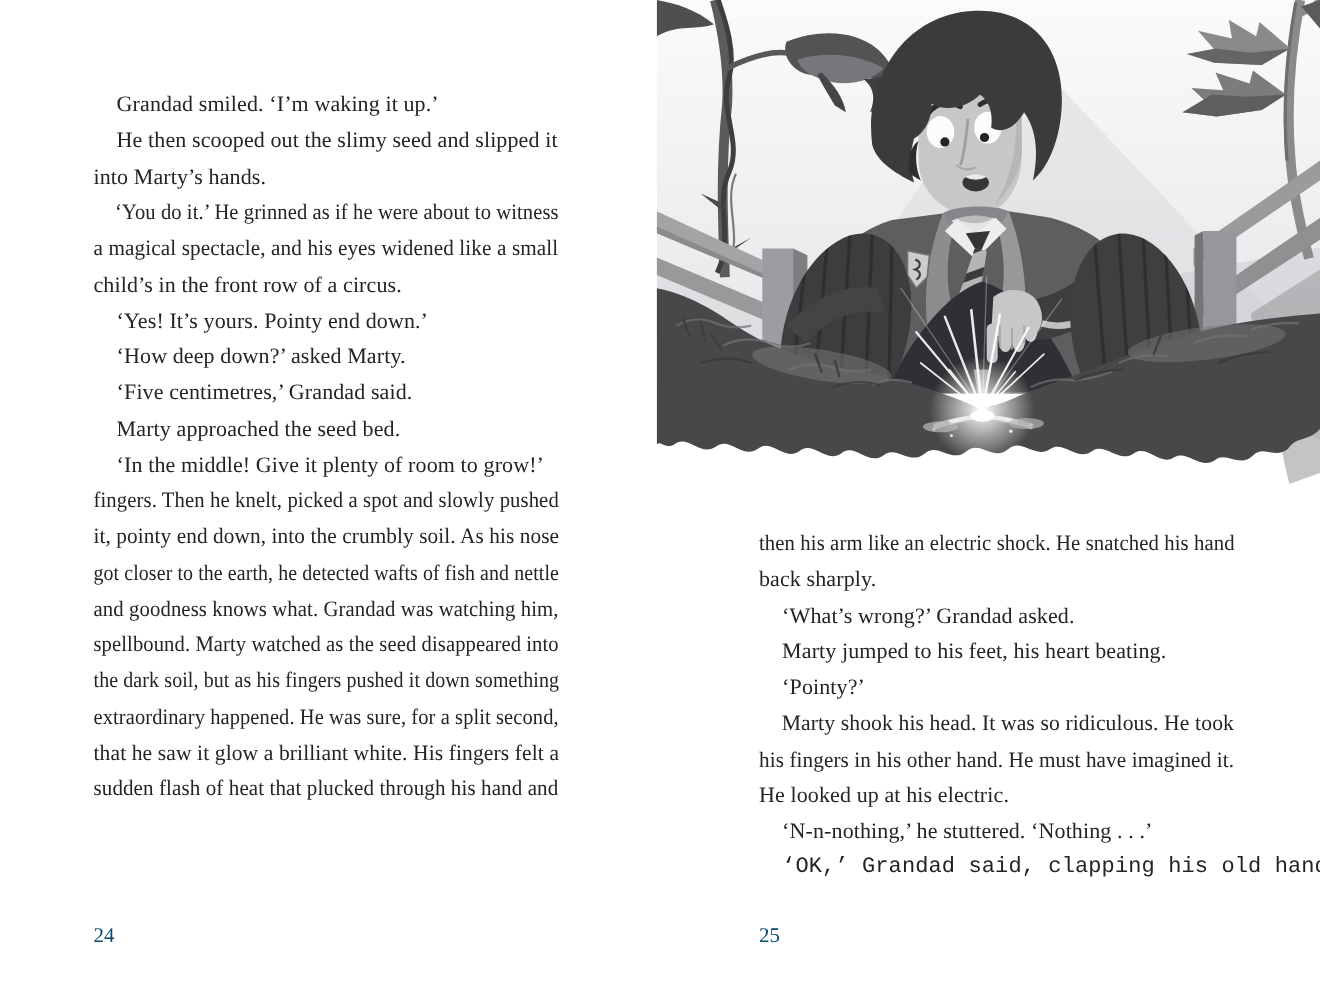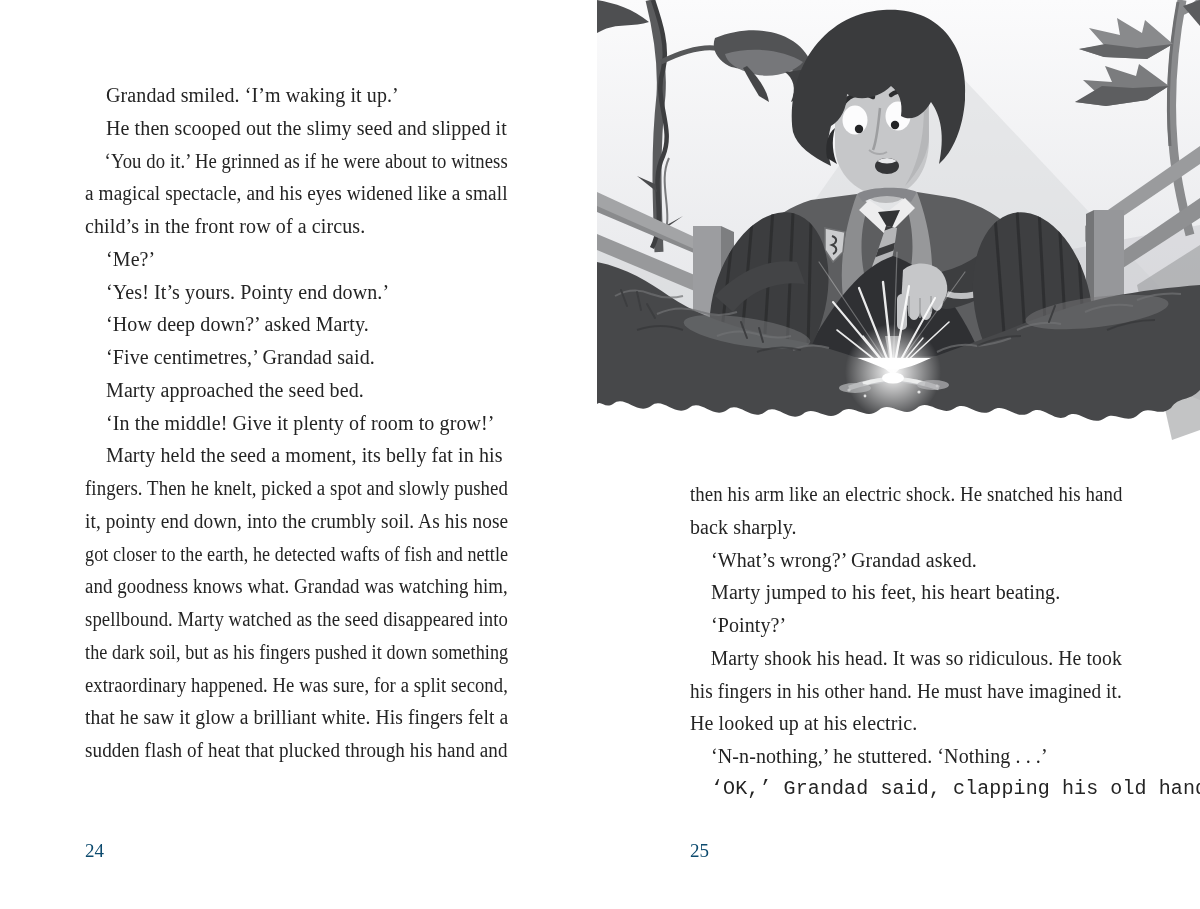"into Marty’s hands." div.line { html: none -> <div>into Marty’s hands.</div> }
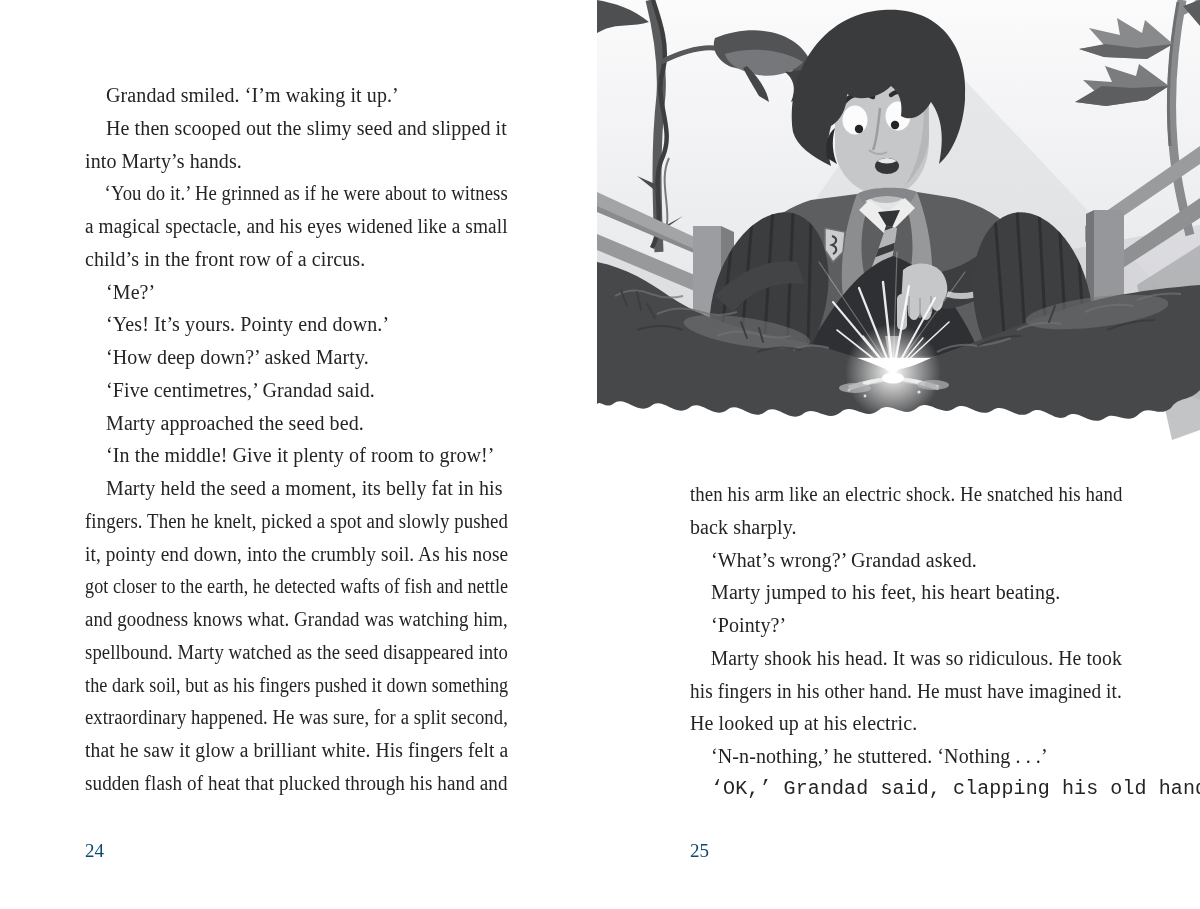"‘Me?’" div.line { html: <div>‘Me?’</div> -> none }
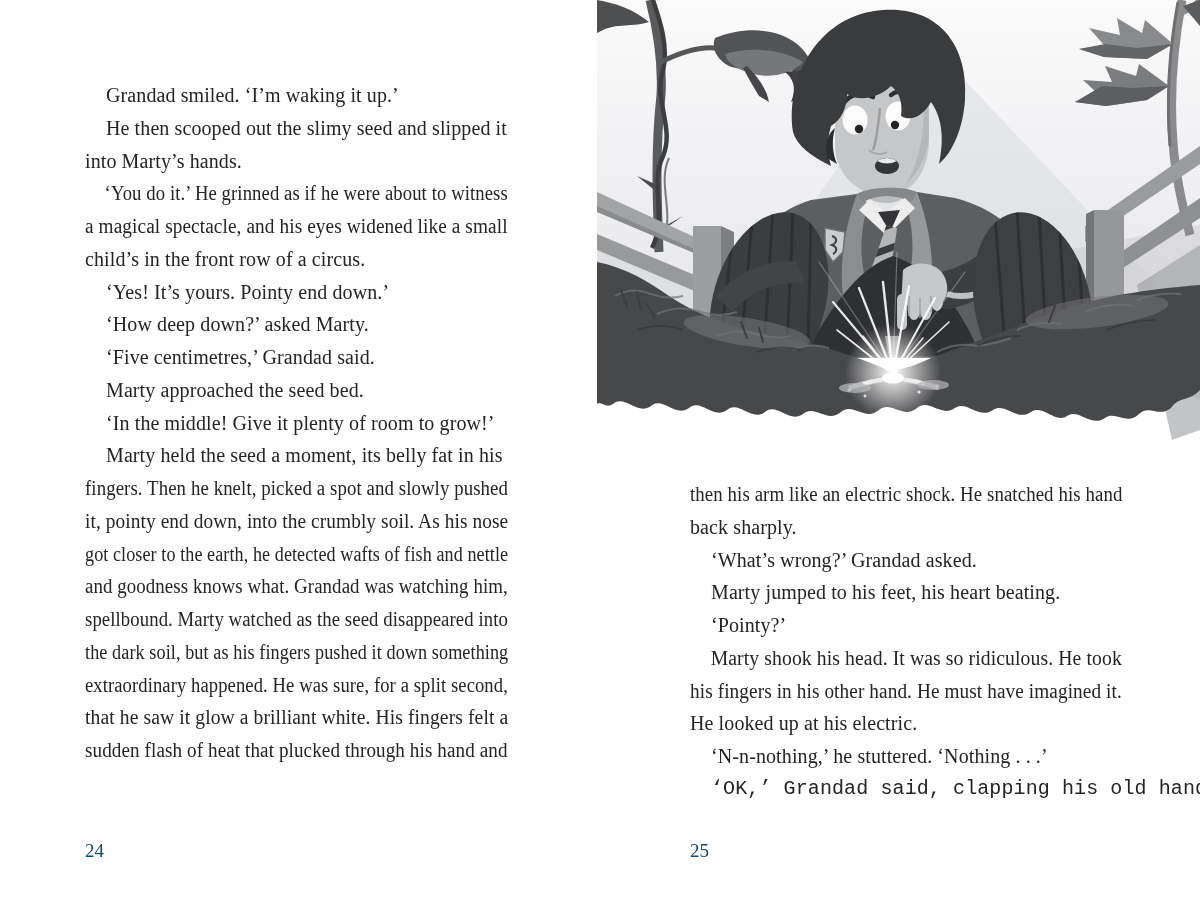"Marty held the seed a" div.line { html: <div>Marty held the seed a moment, its belly fat in his</div> -> none }
